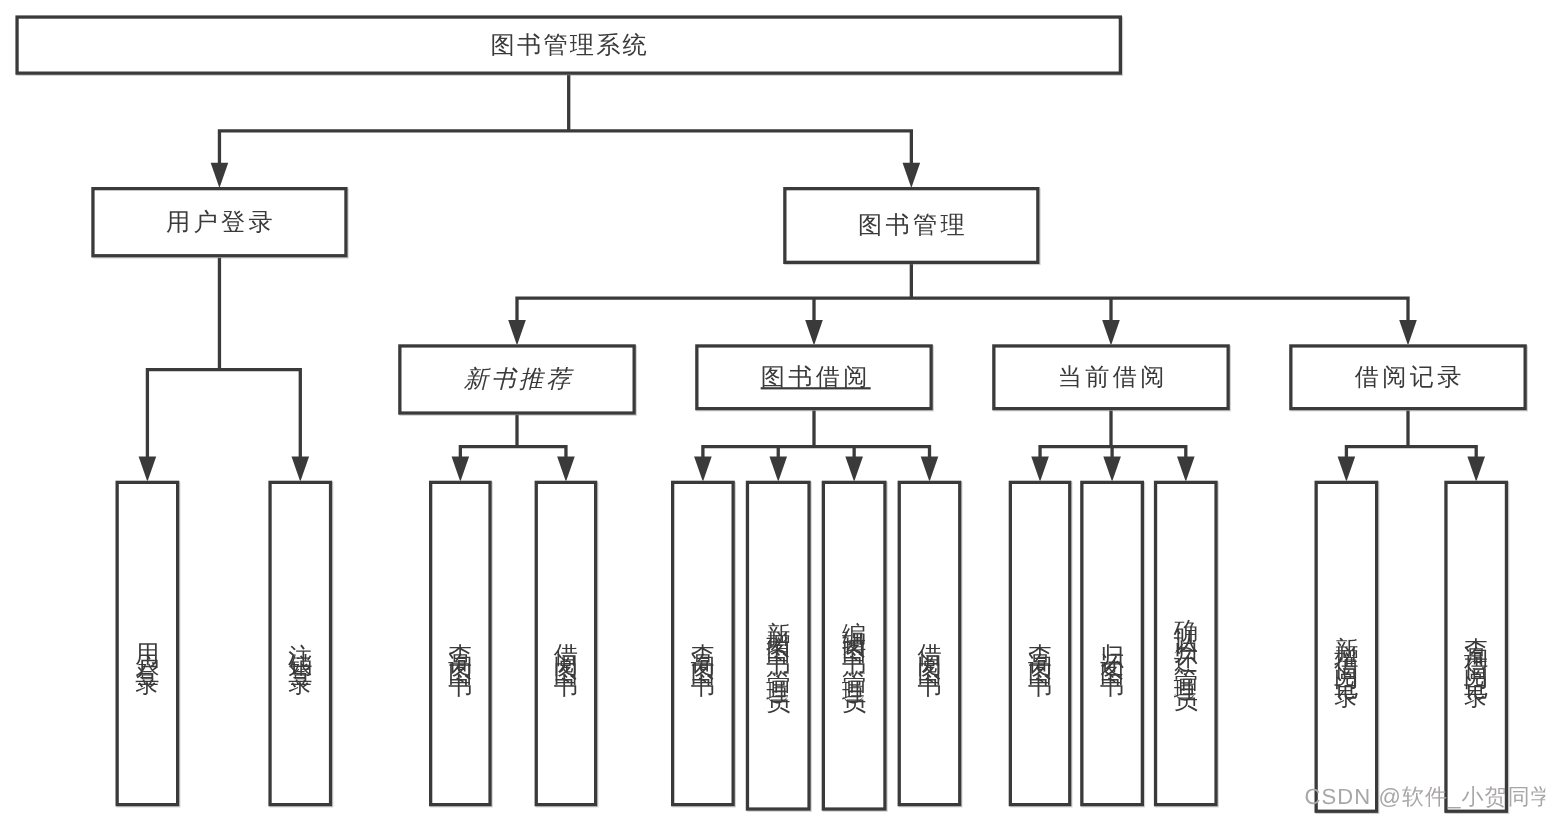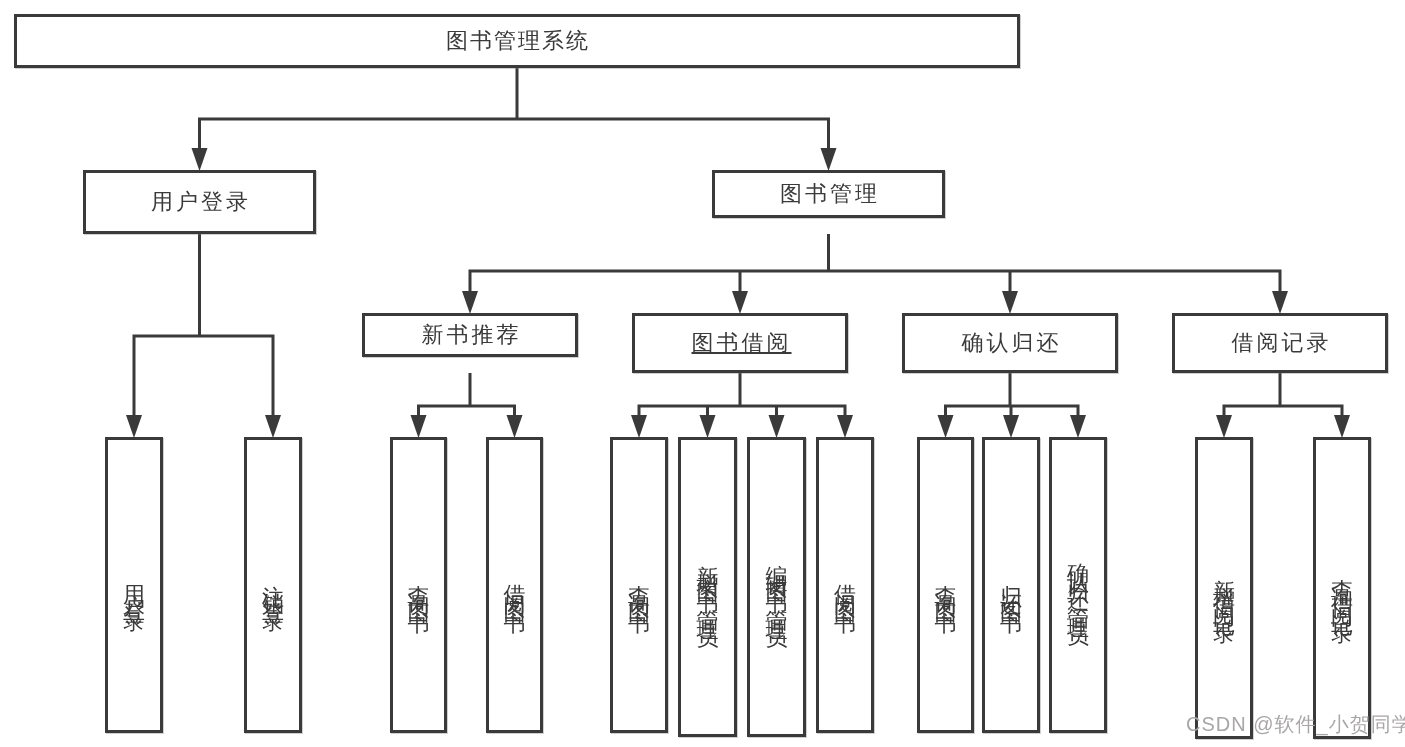"图书管理" div.node { height: 48px -> 70px }
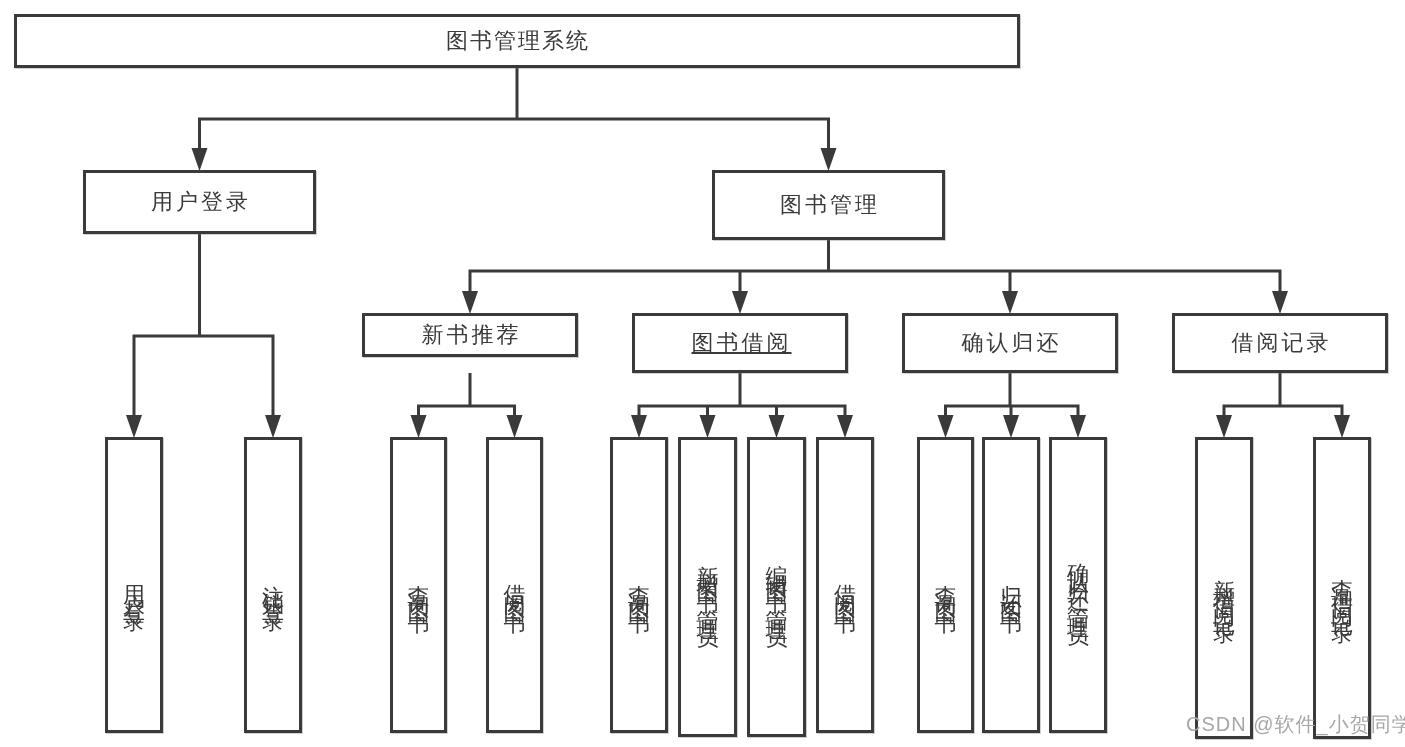"新书推荐" div.node { font-style: none -> italic; height: 44px -> 64px }
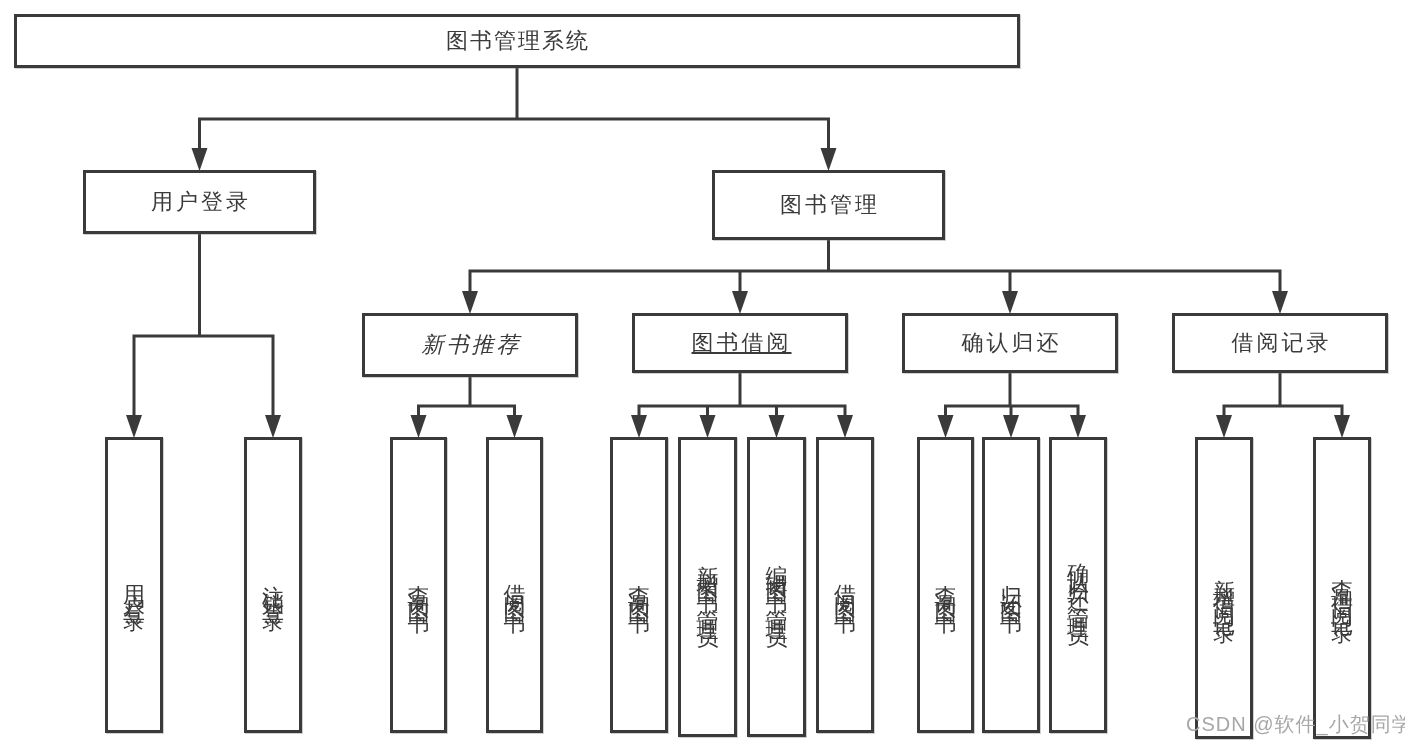"确认归还" span.lbl { text: 确认归还 -> 当前借阅 }
